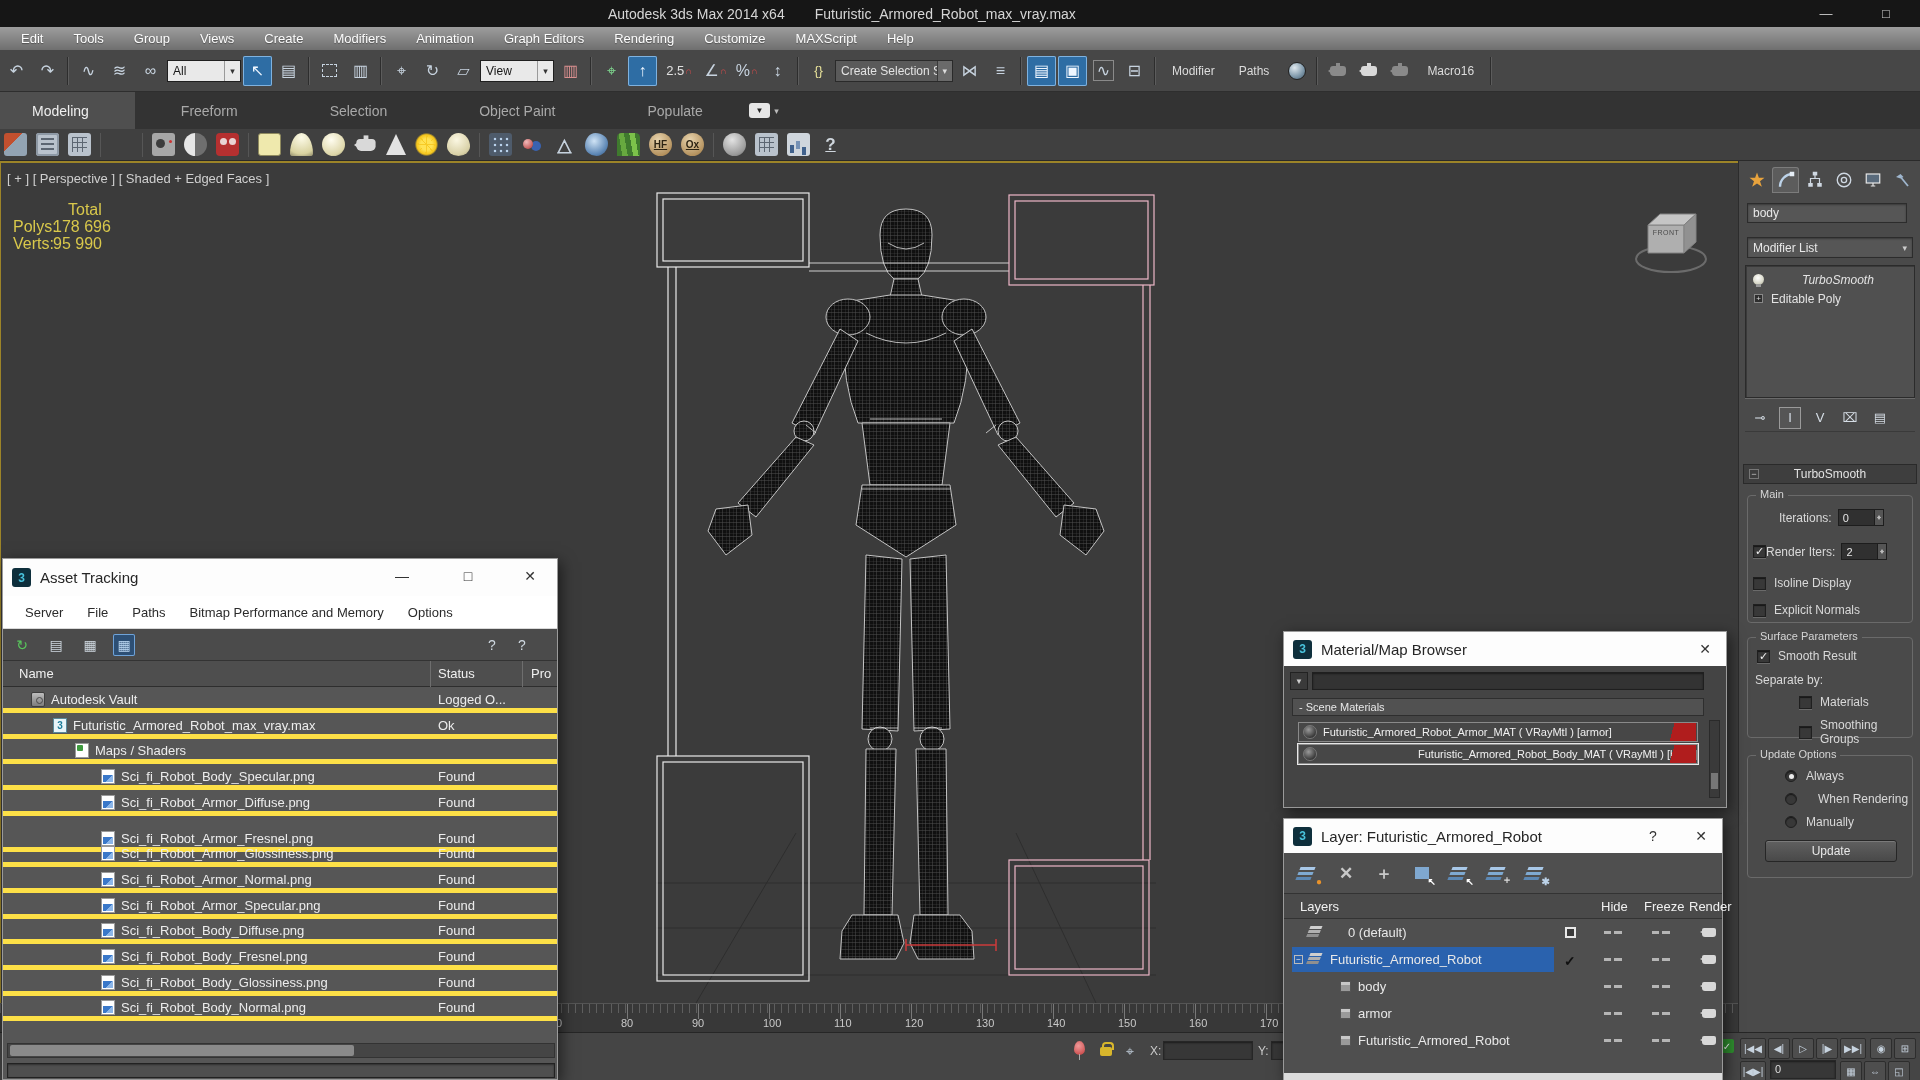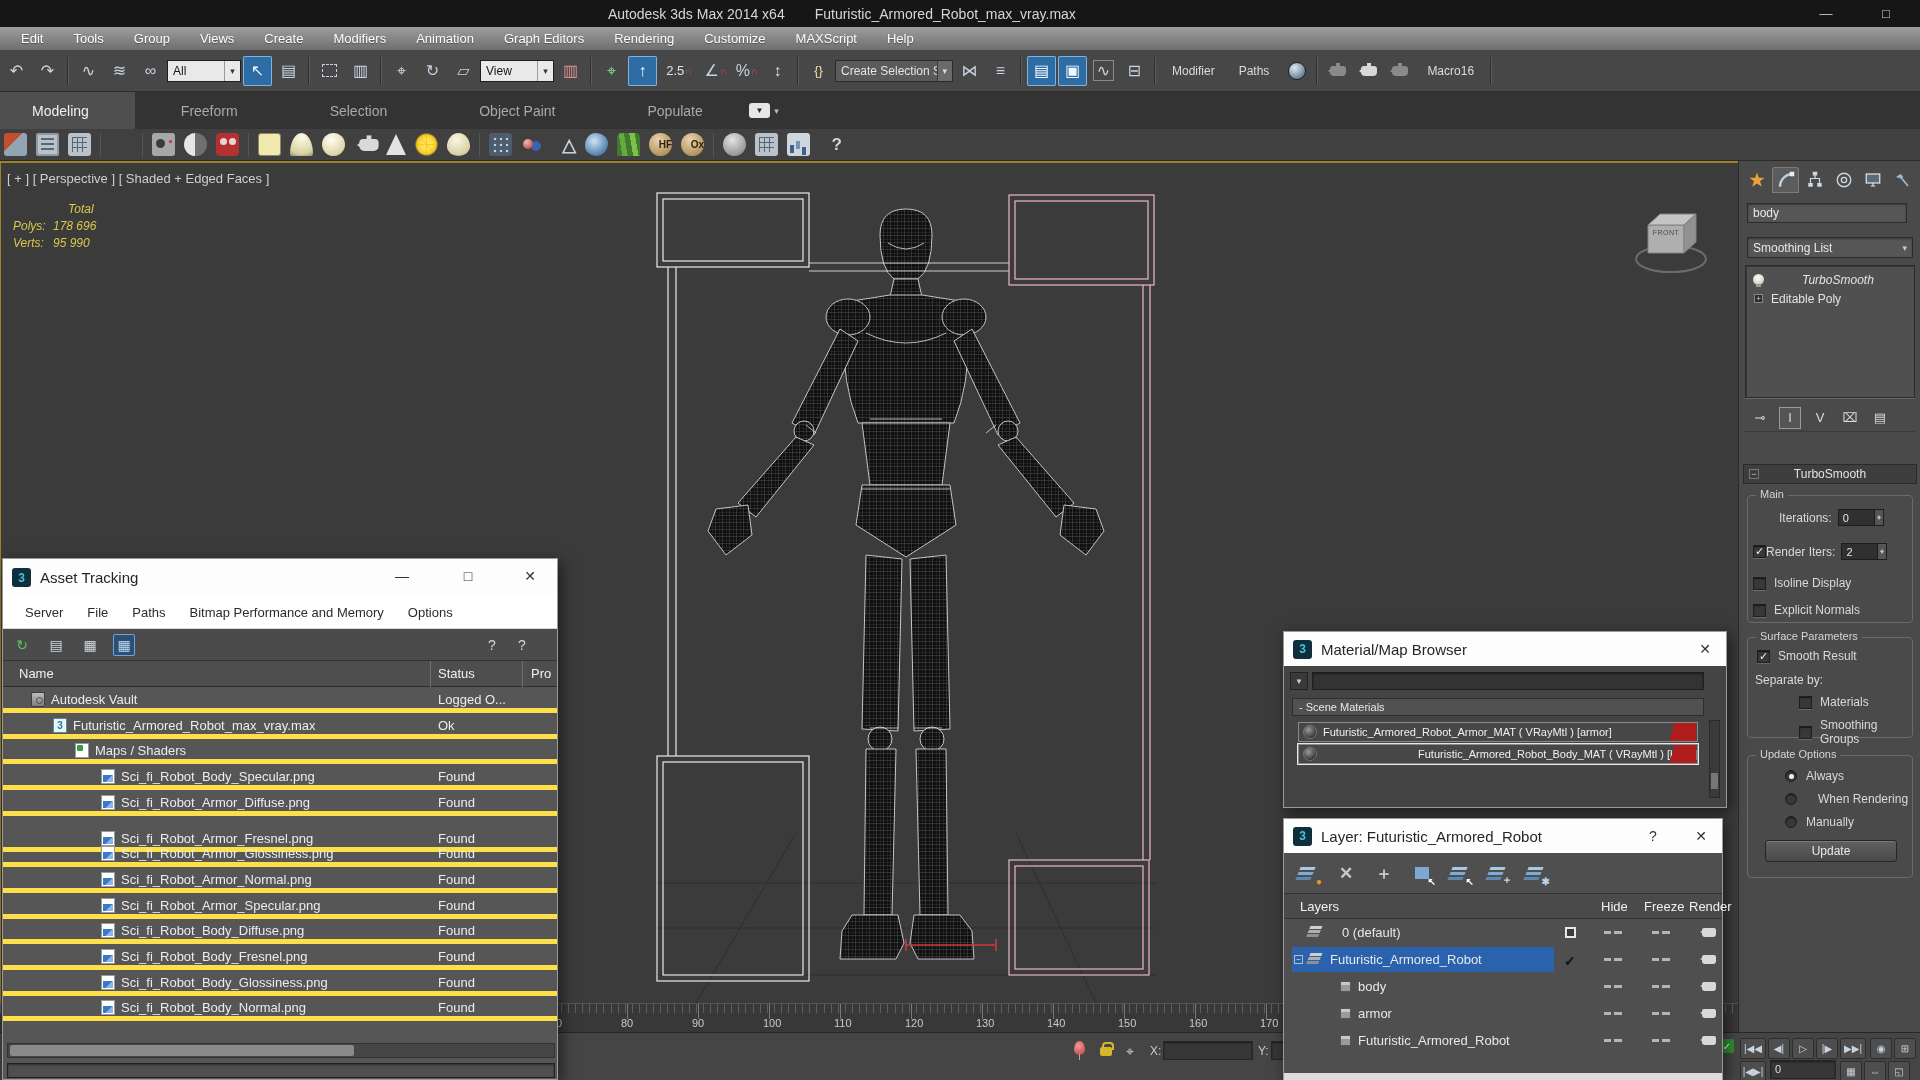"HF" .rico { justify-content: flex-end -> center; text-decoration: none -> underline }
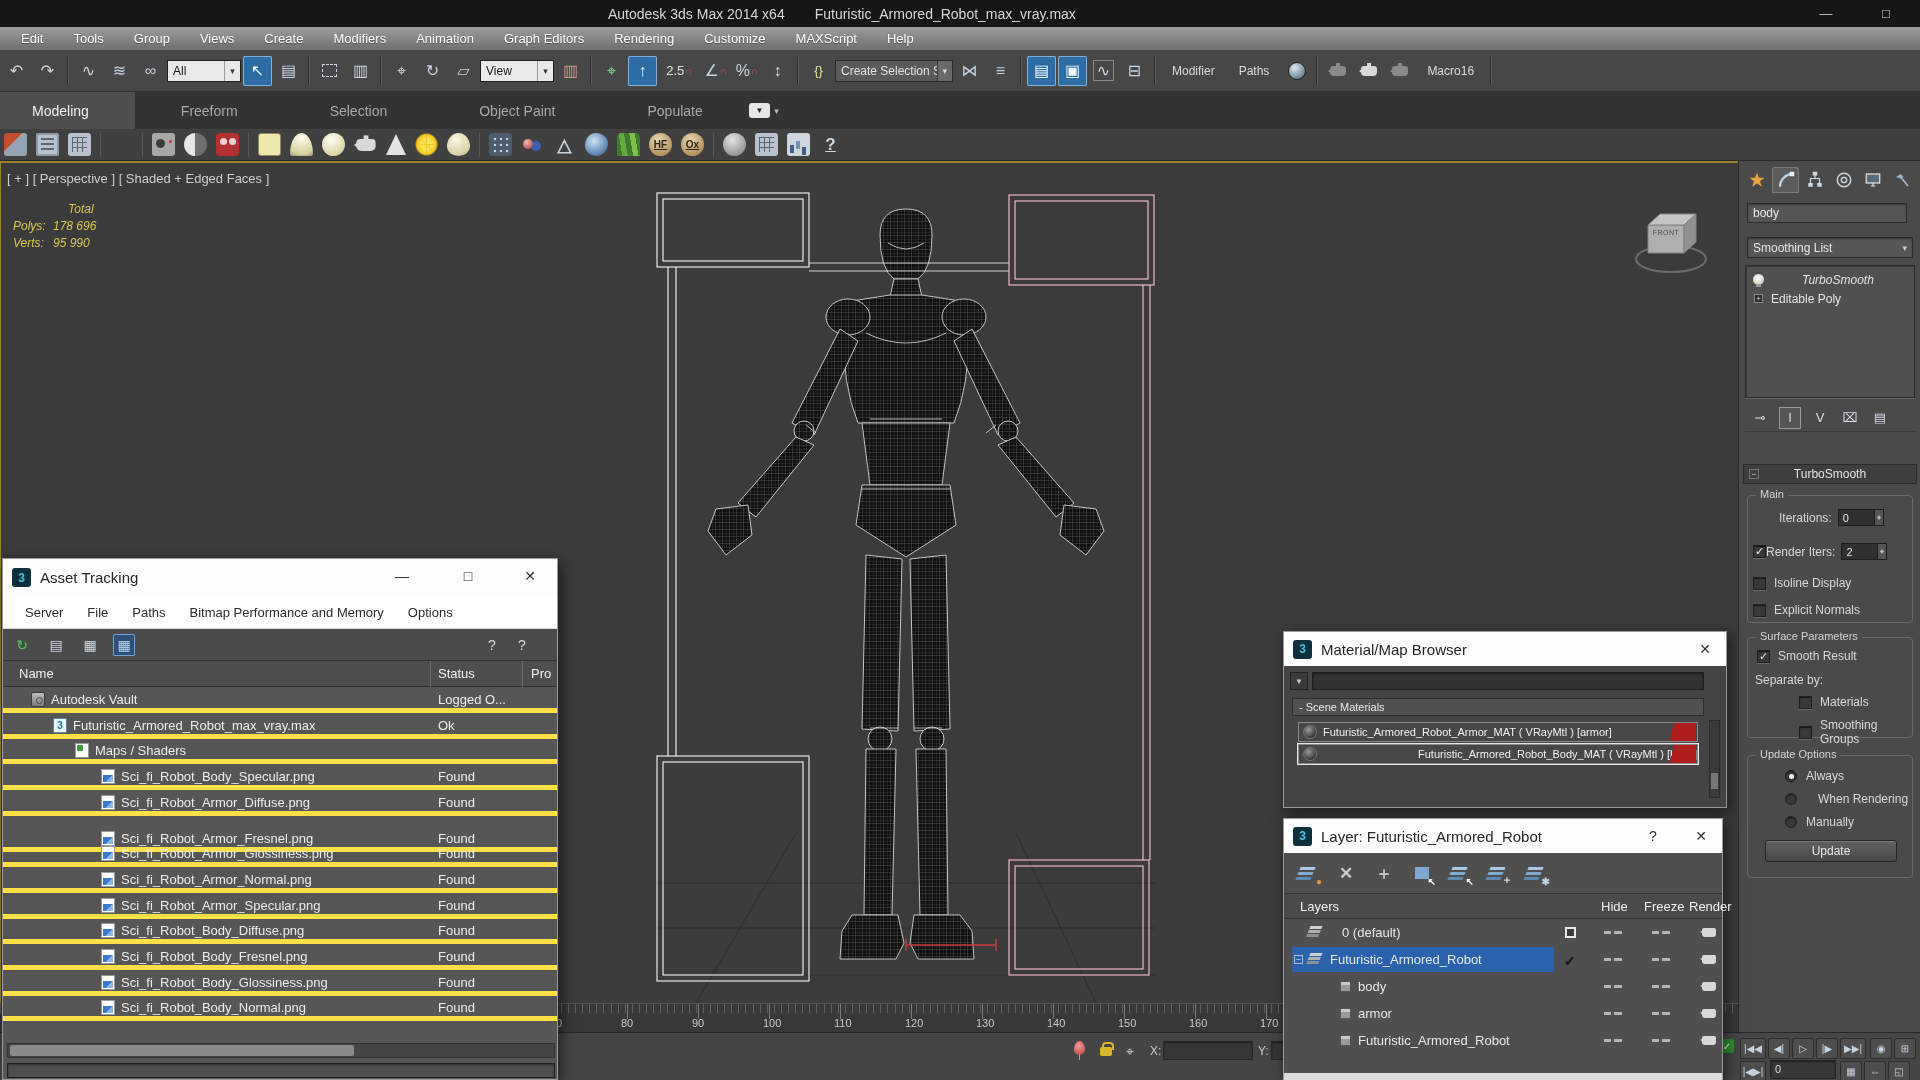"Total" #vp-stats { font-size: 12px -> 16px; font-style: italic -> none }
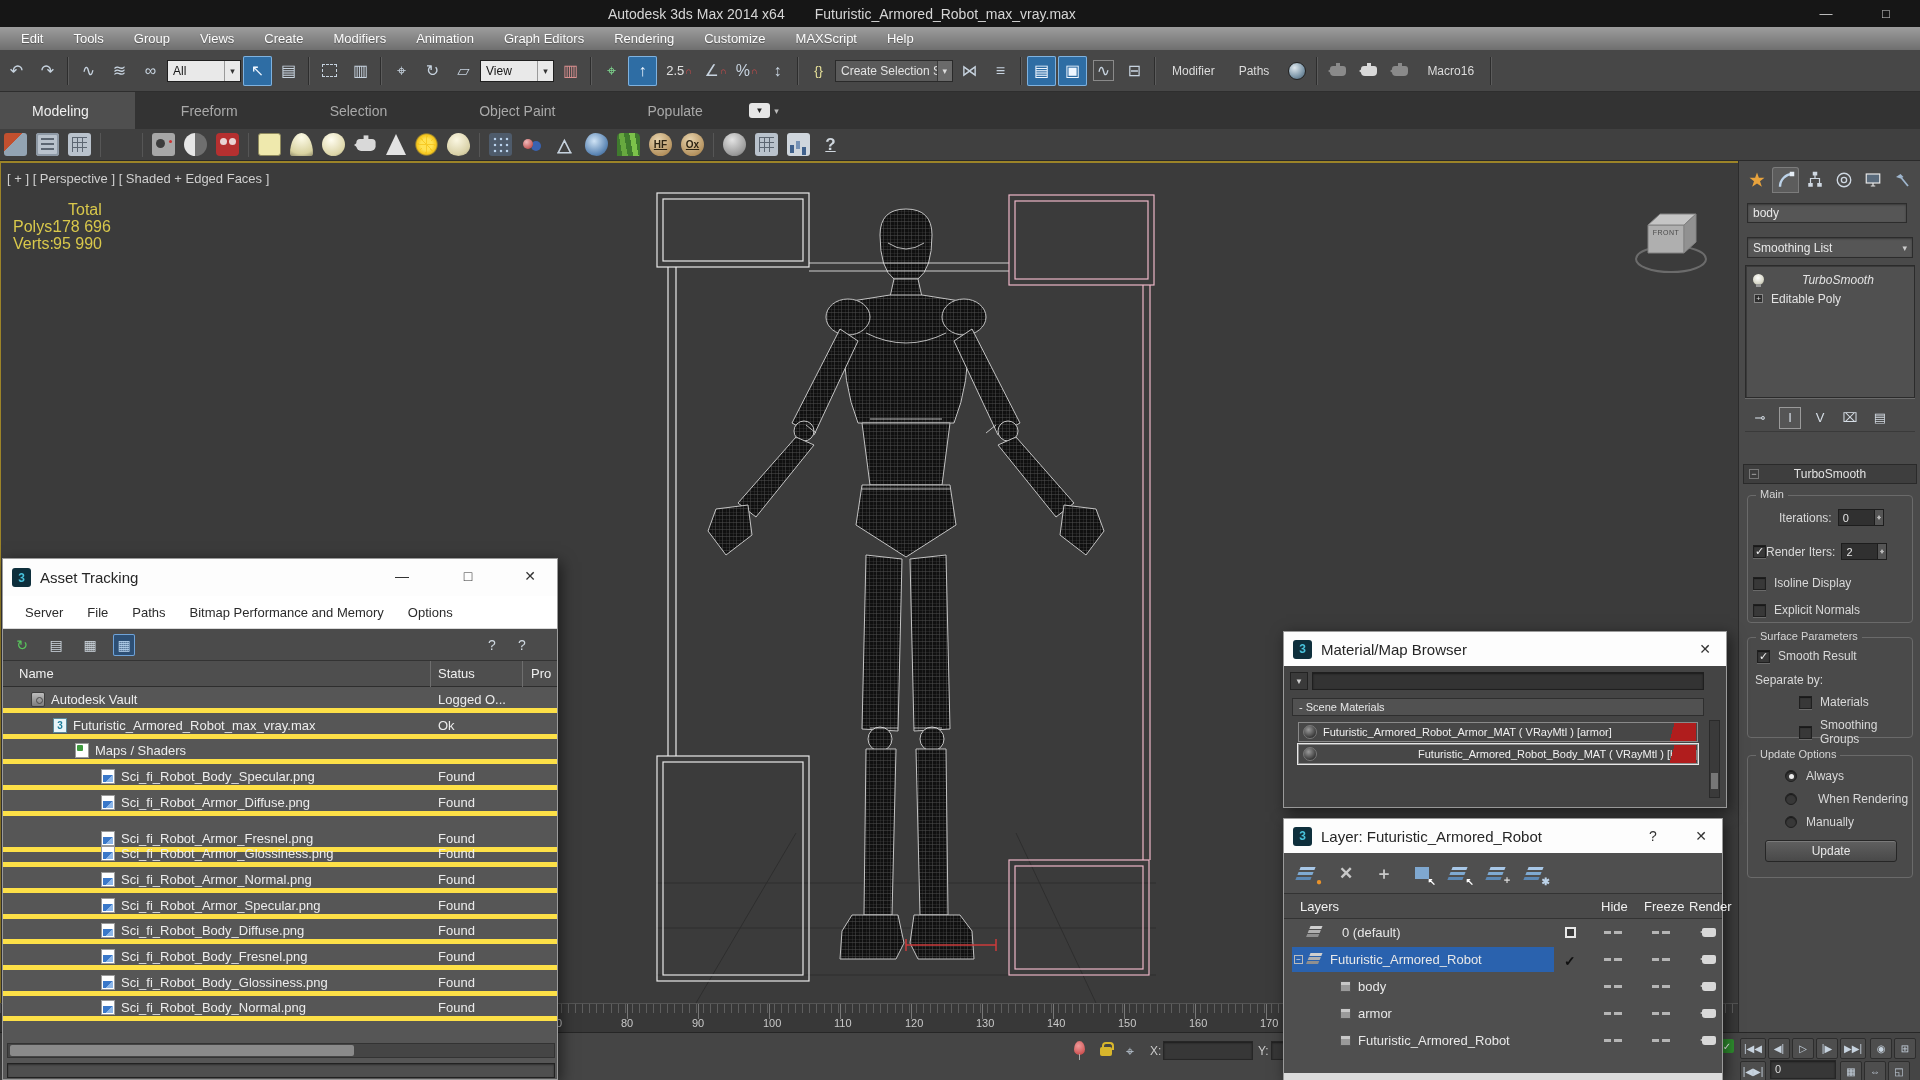"Smoothing List" span { text: Smoothing -> Modifier }
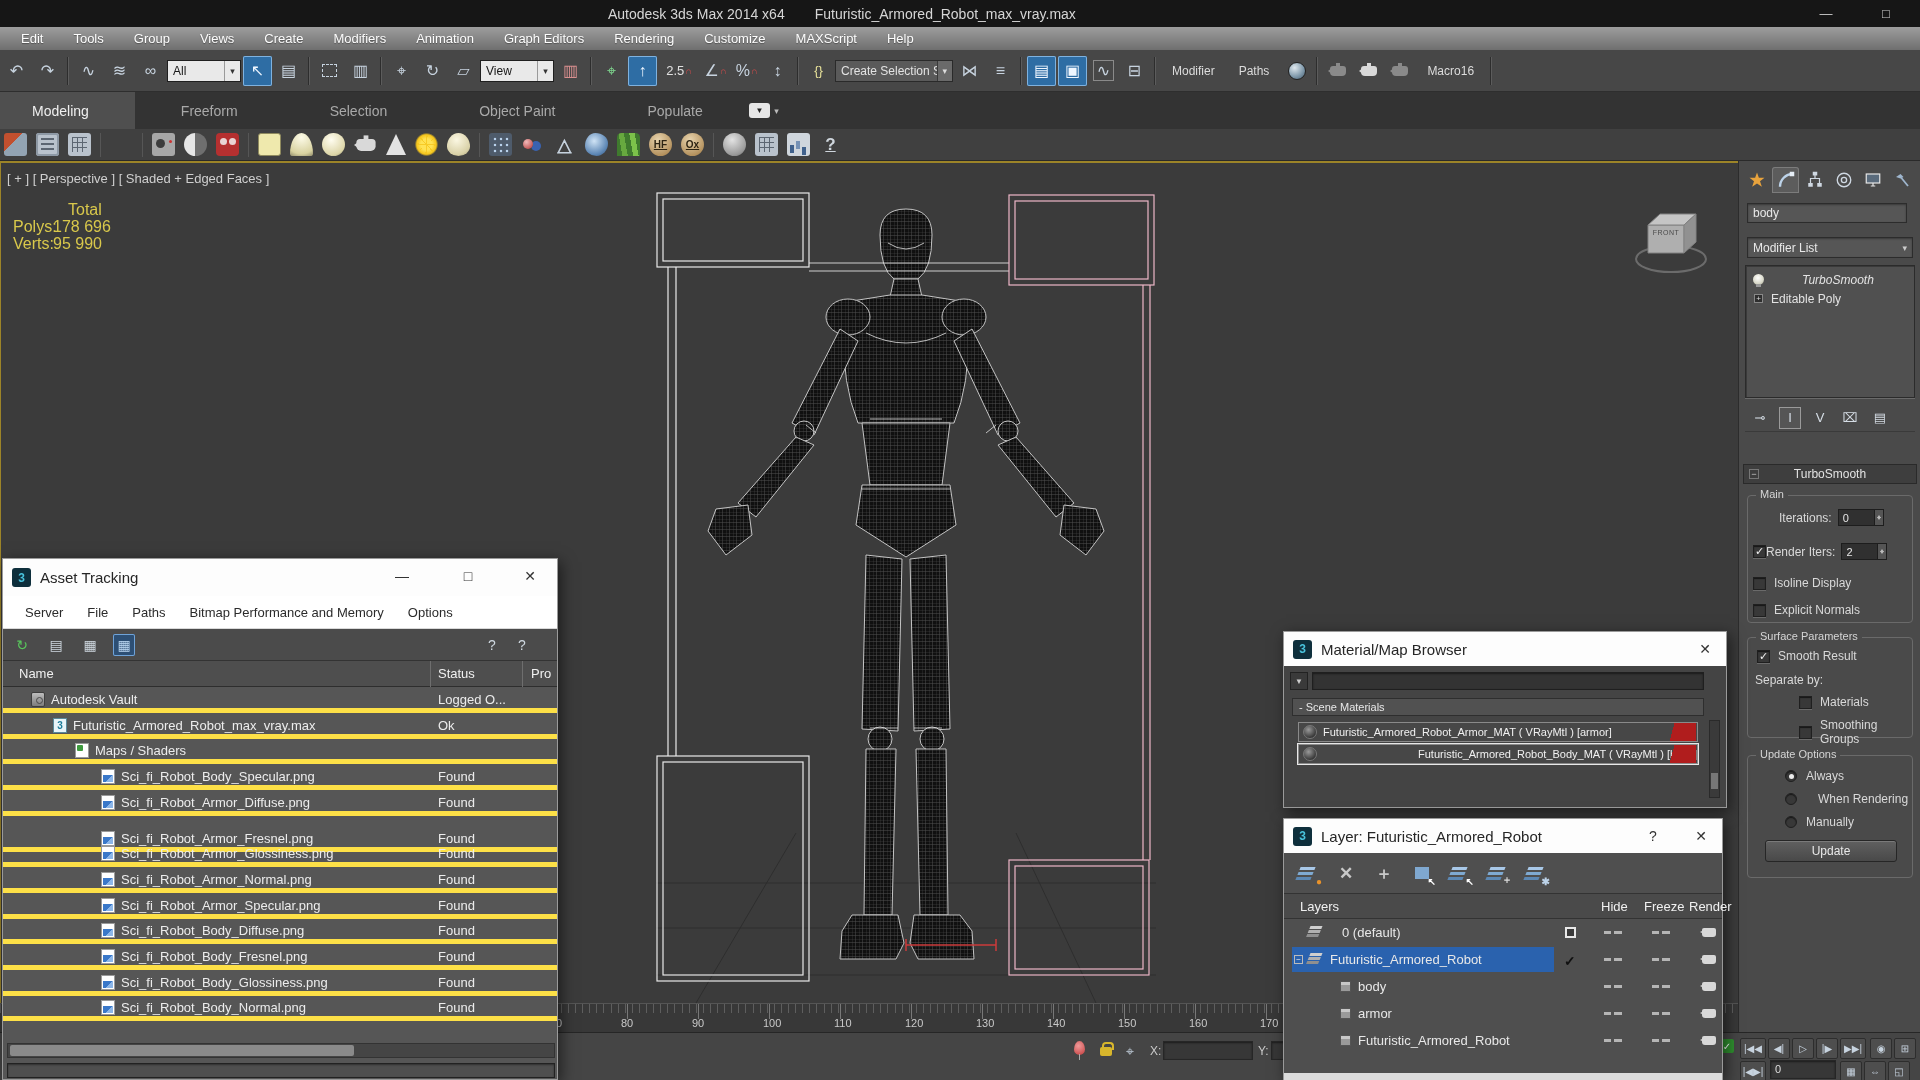"0 (default)" span.lbl { left: 58px -> 64px }
